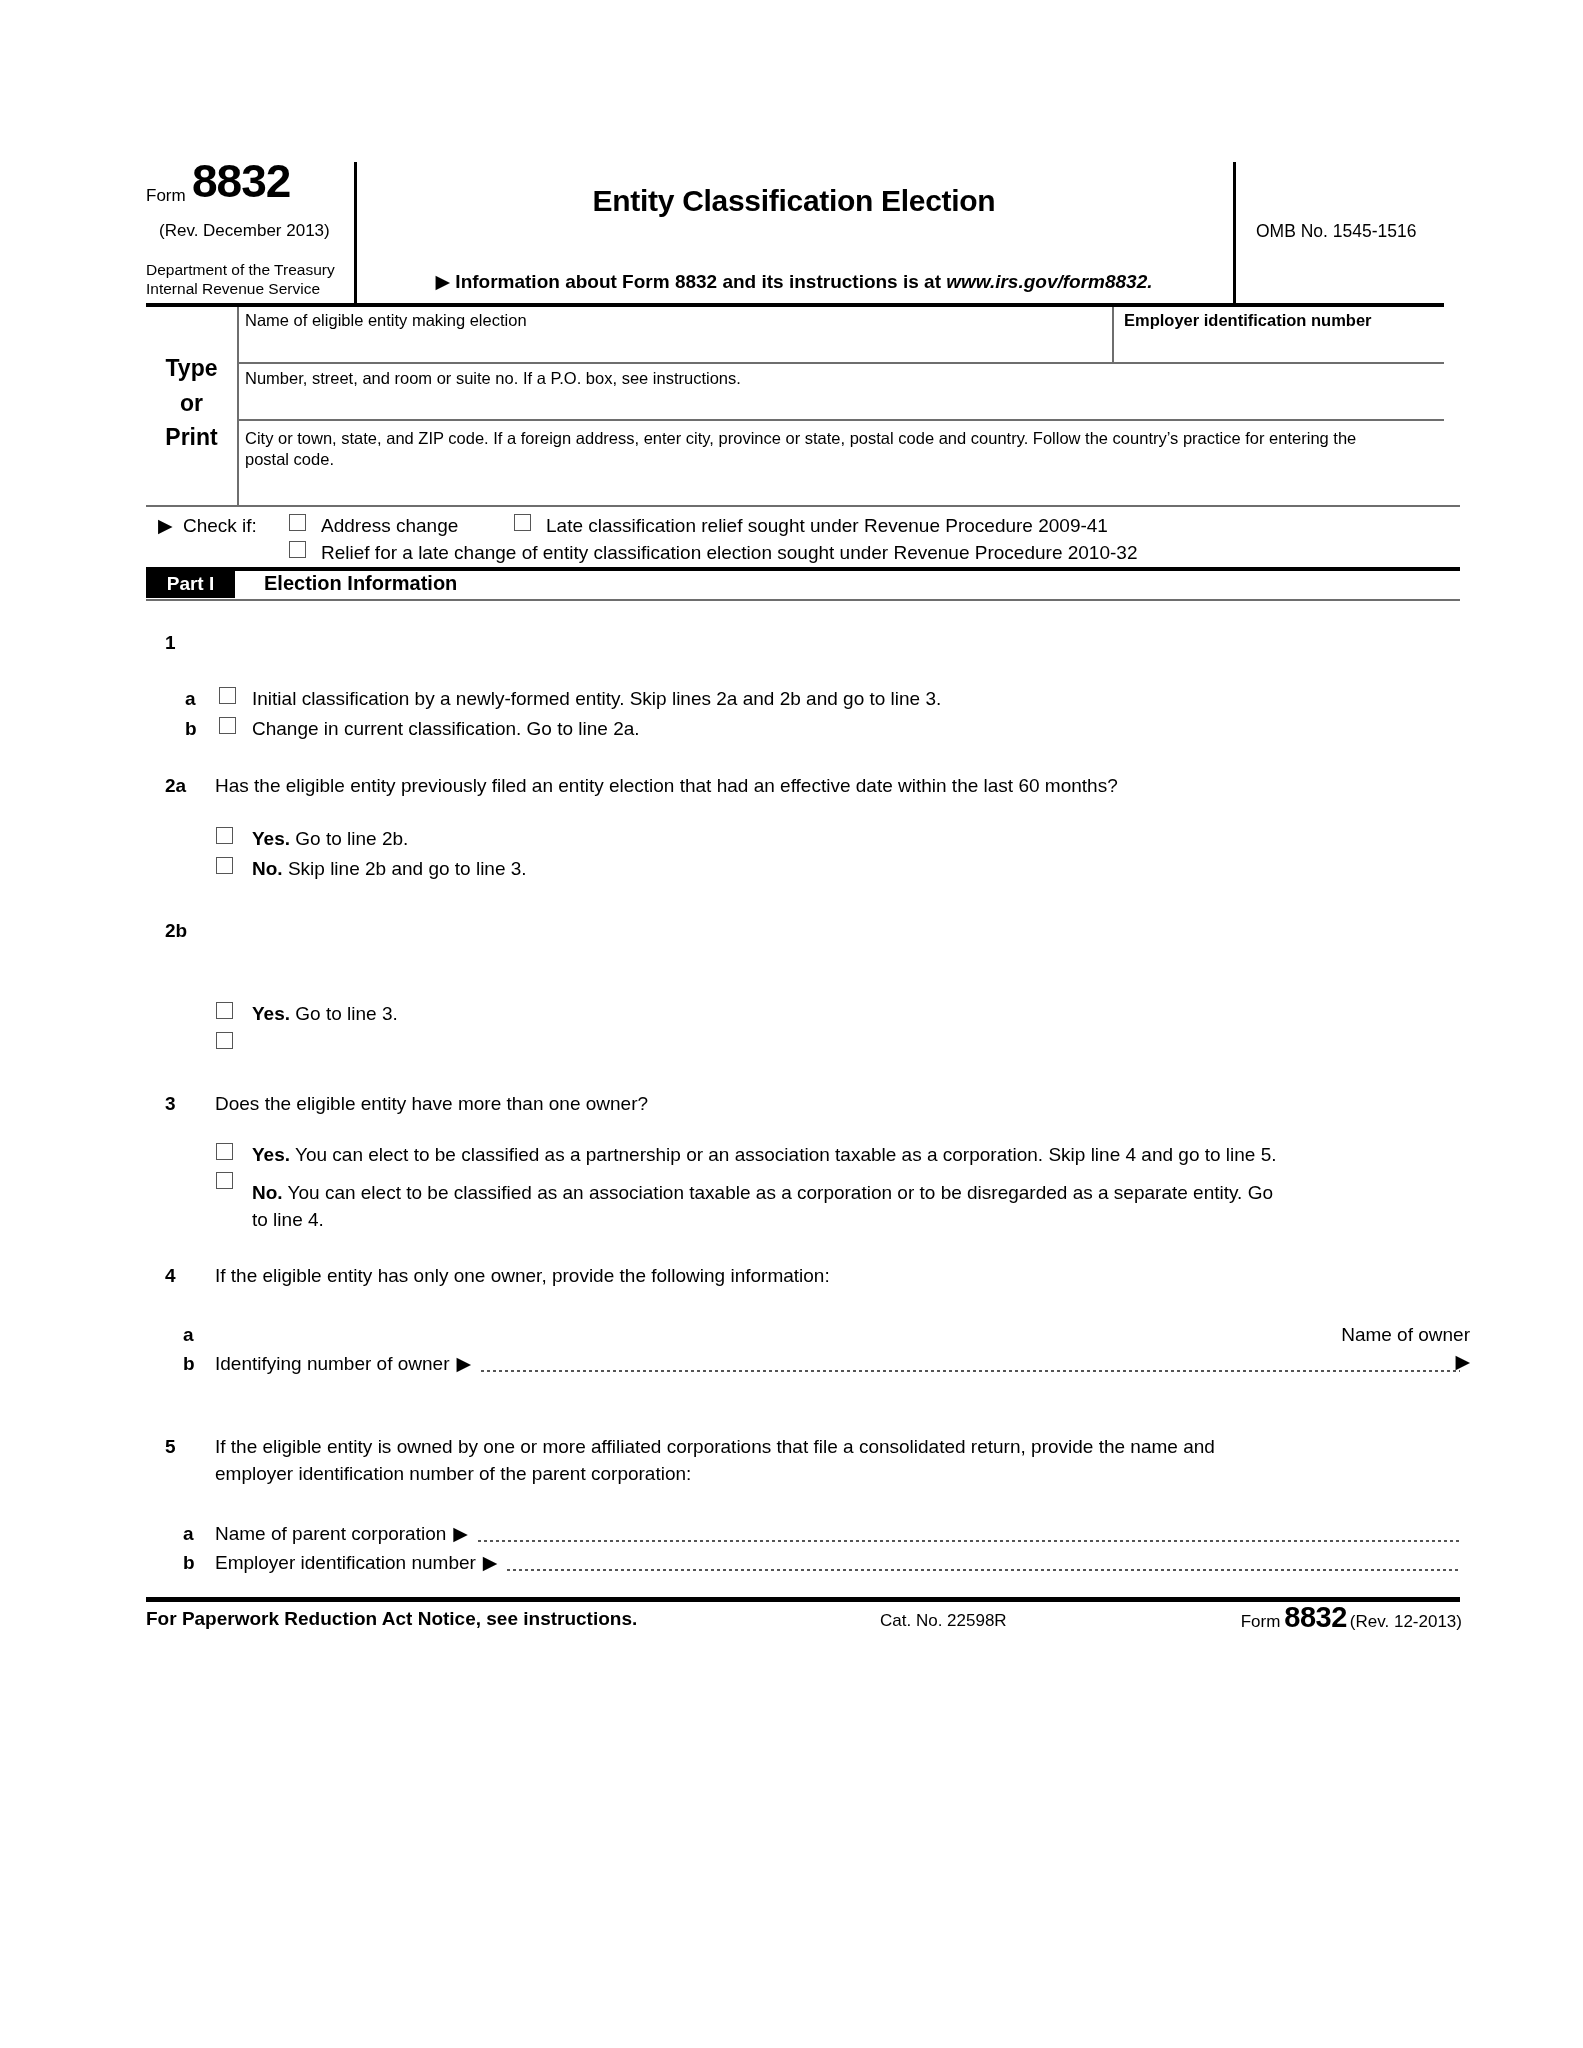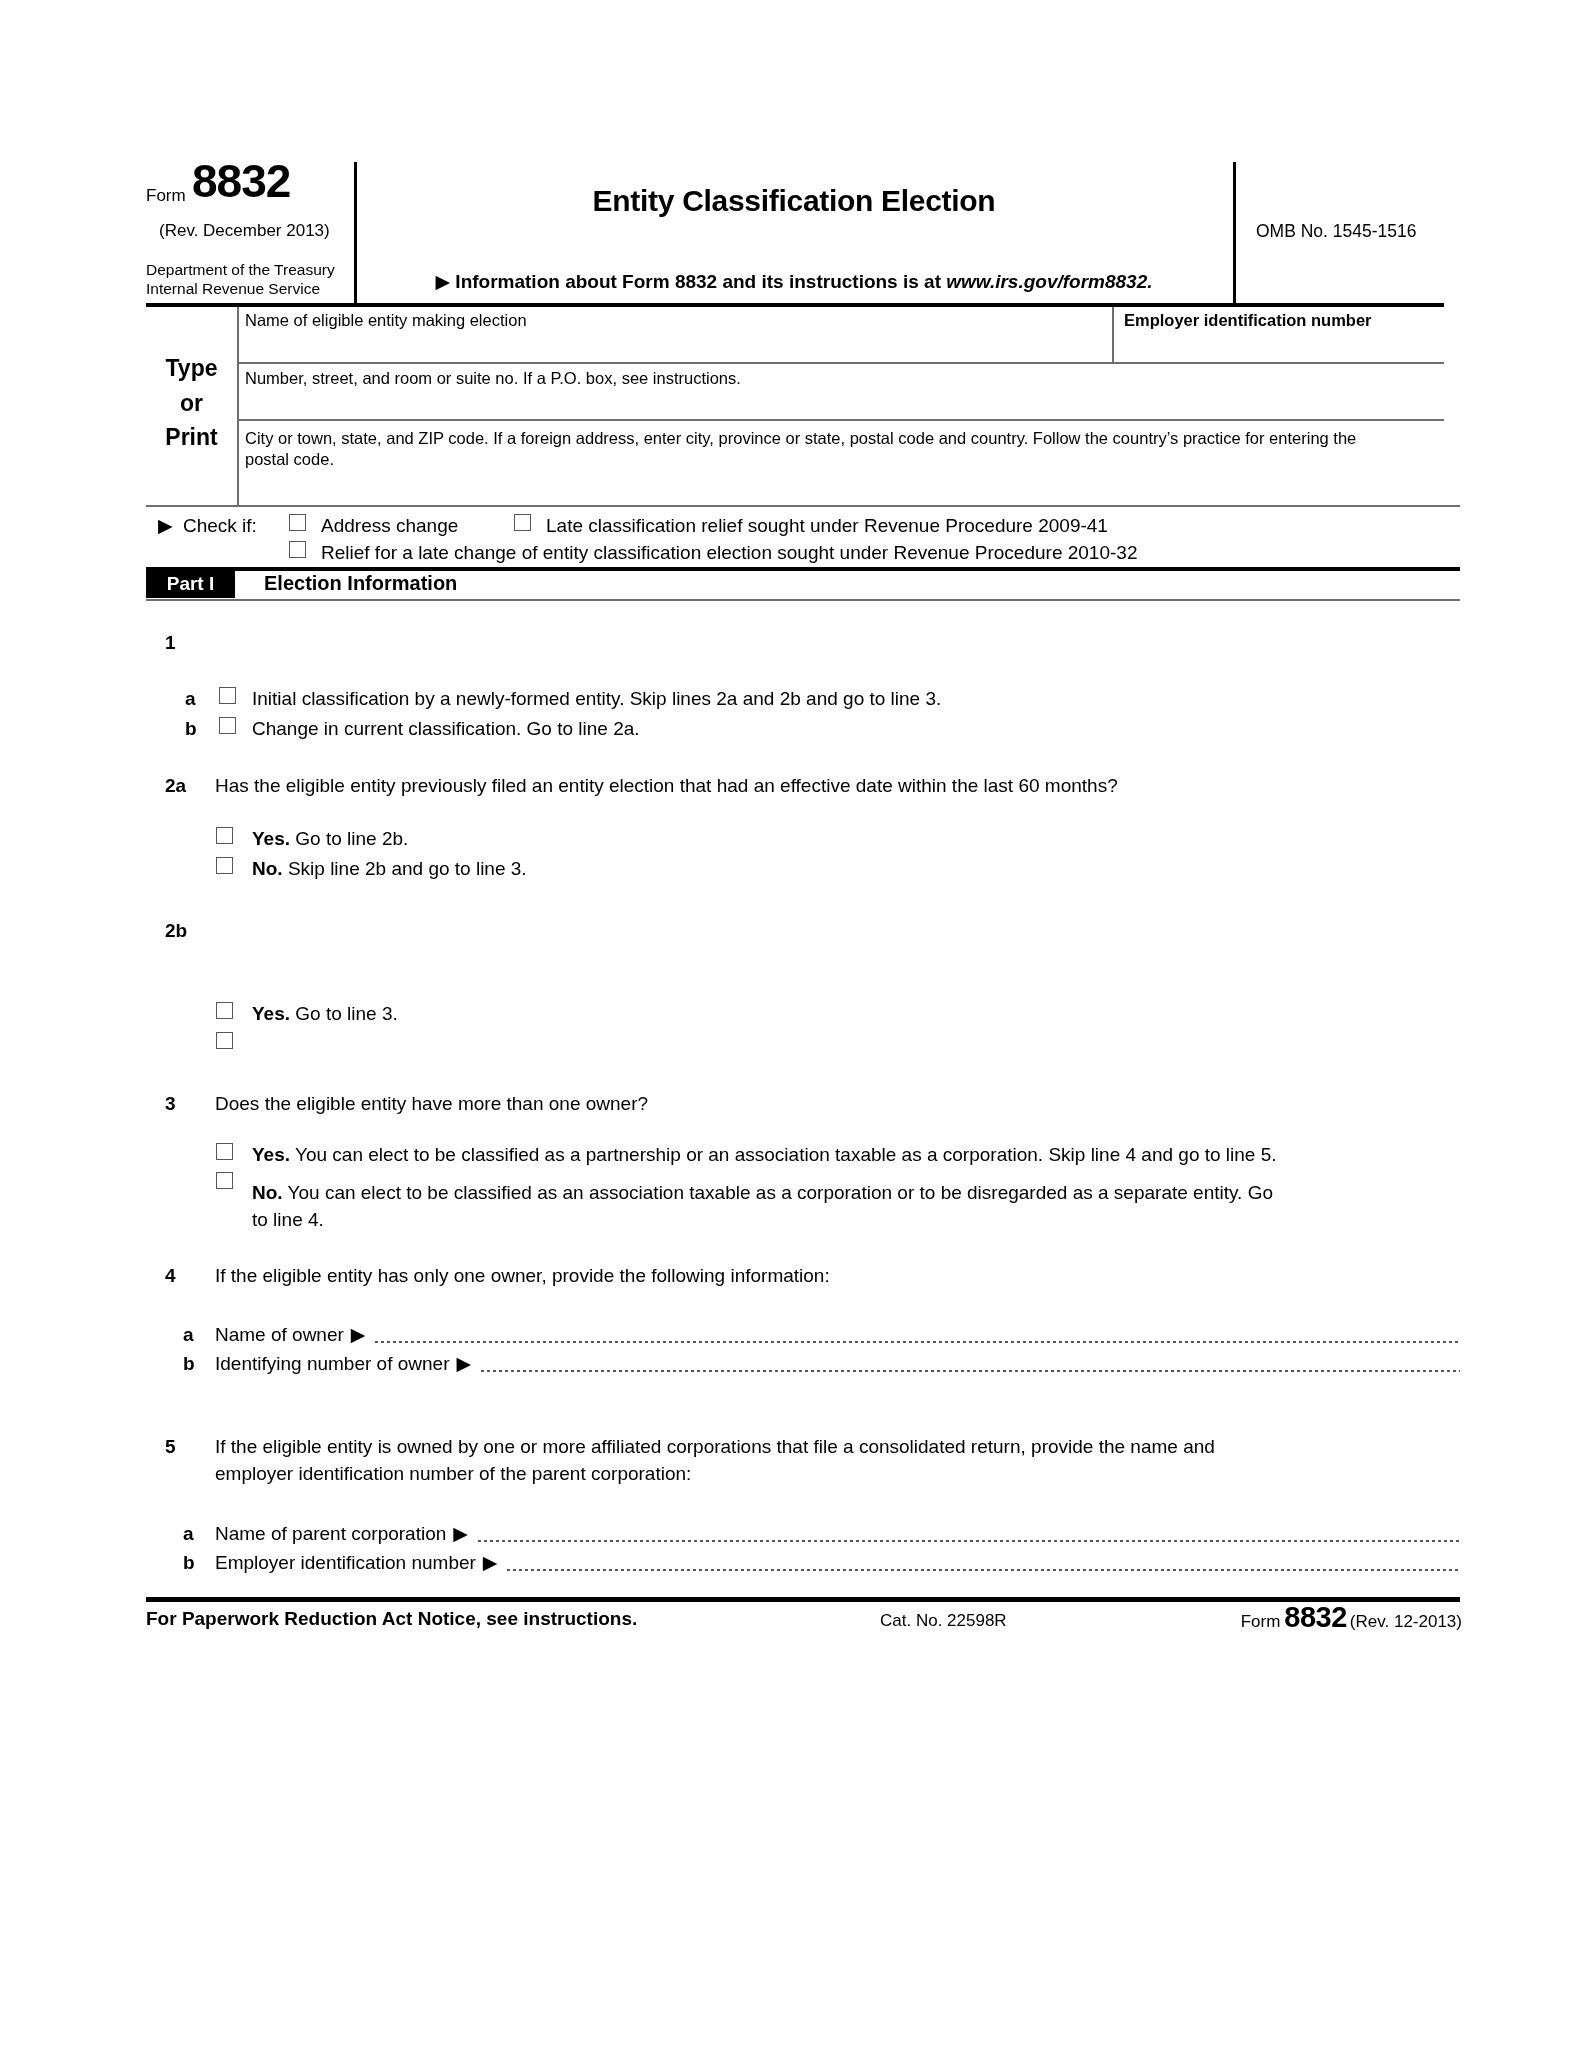"Name of owner" div.abs { flex-direction: none -> column; left: 215px -> 223px }
